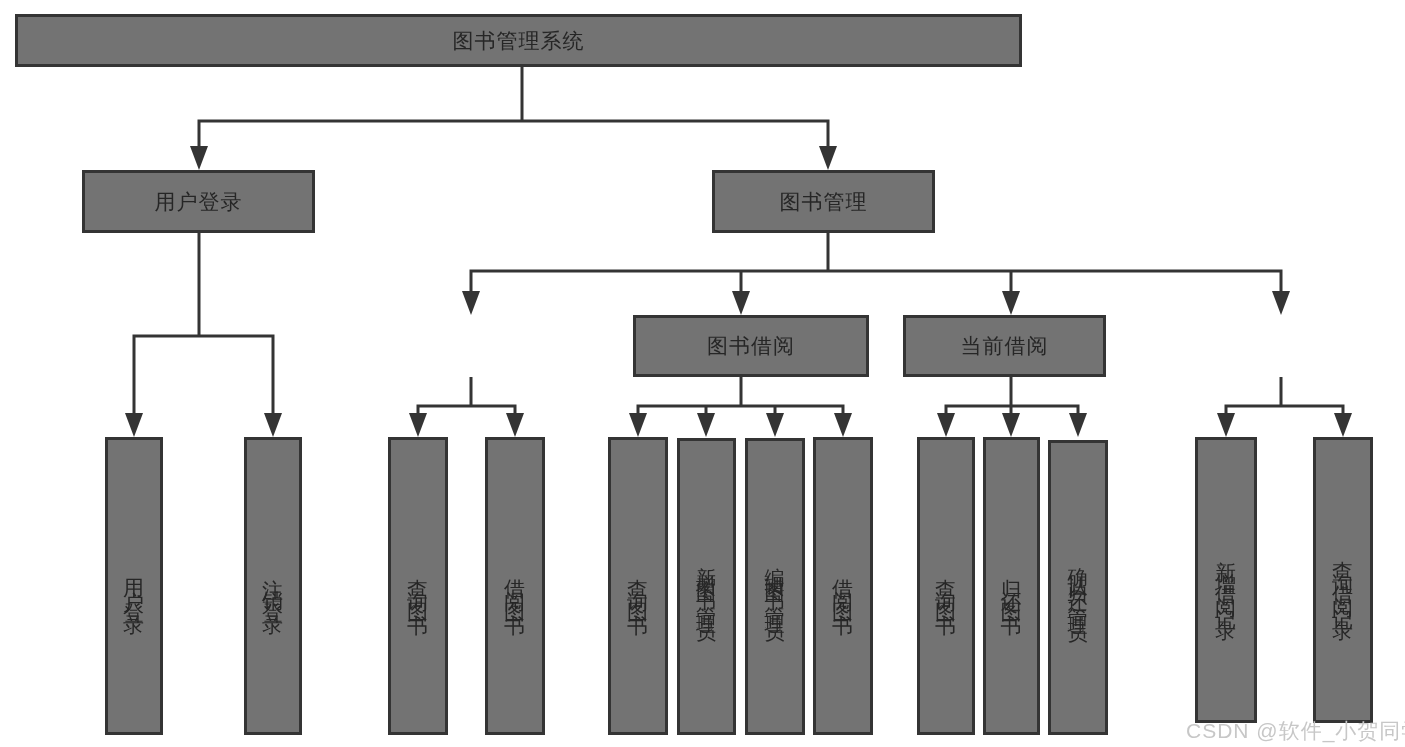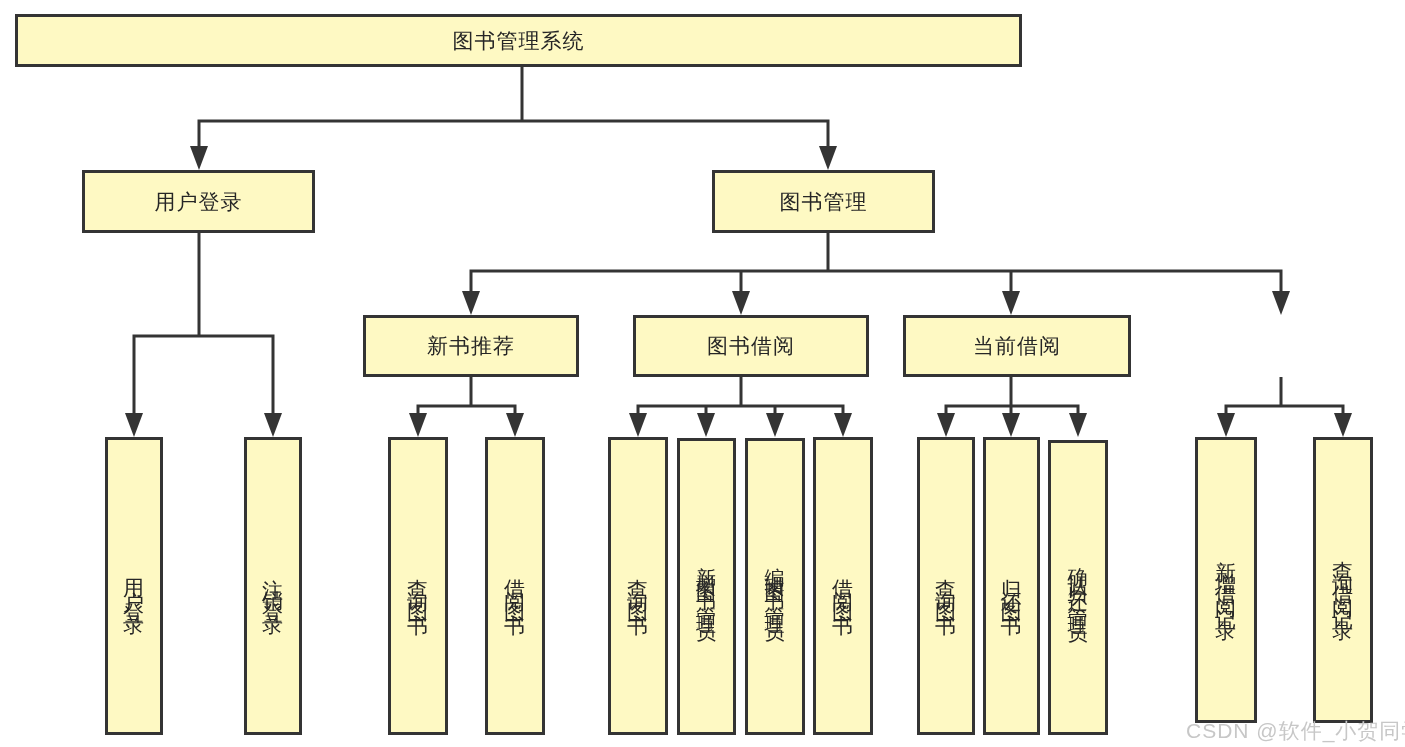"图书管理系统" .node { background: #fef9c3 -> #737373 }
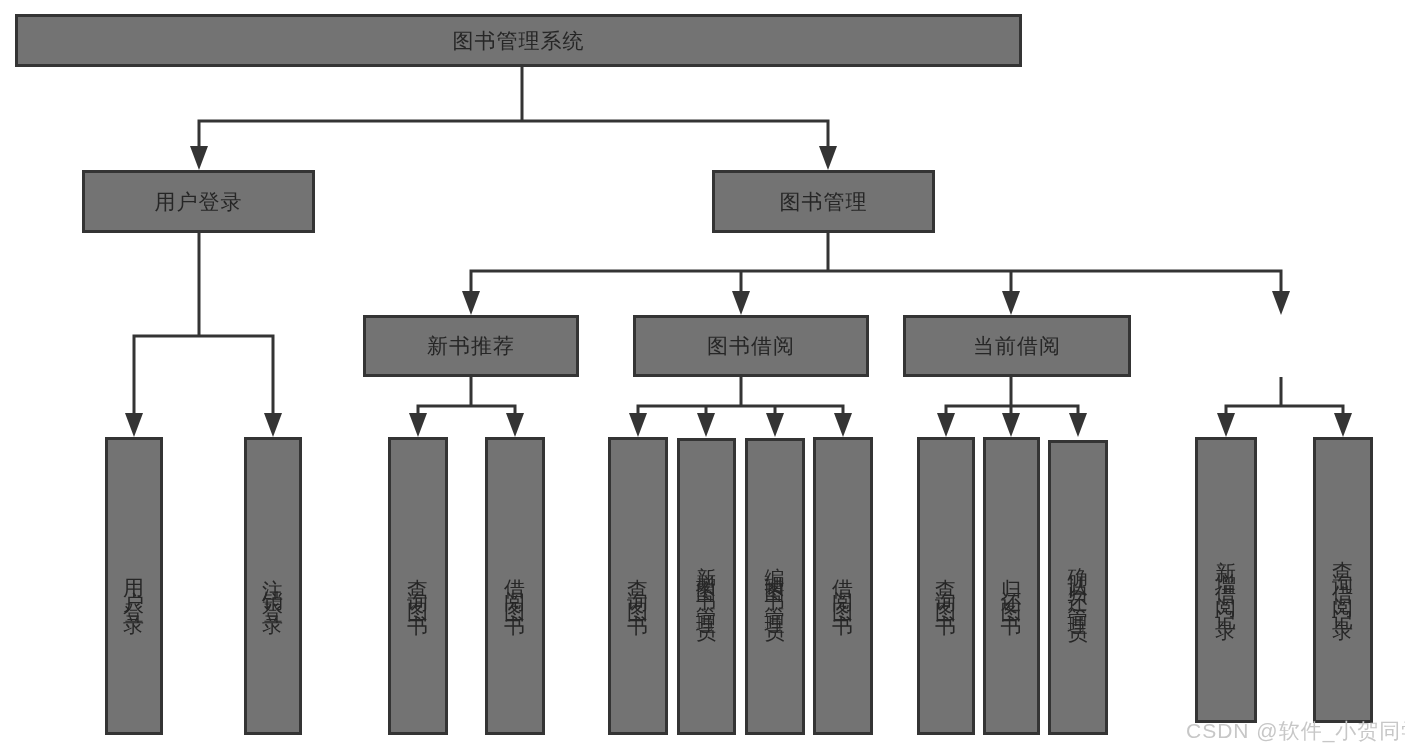"新书推荐" div.node { html: <div>新书推荐</div> -> none }
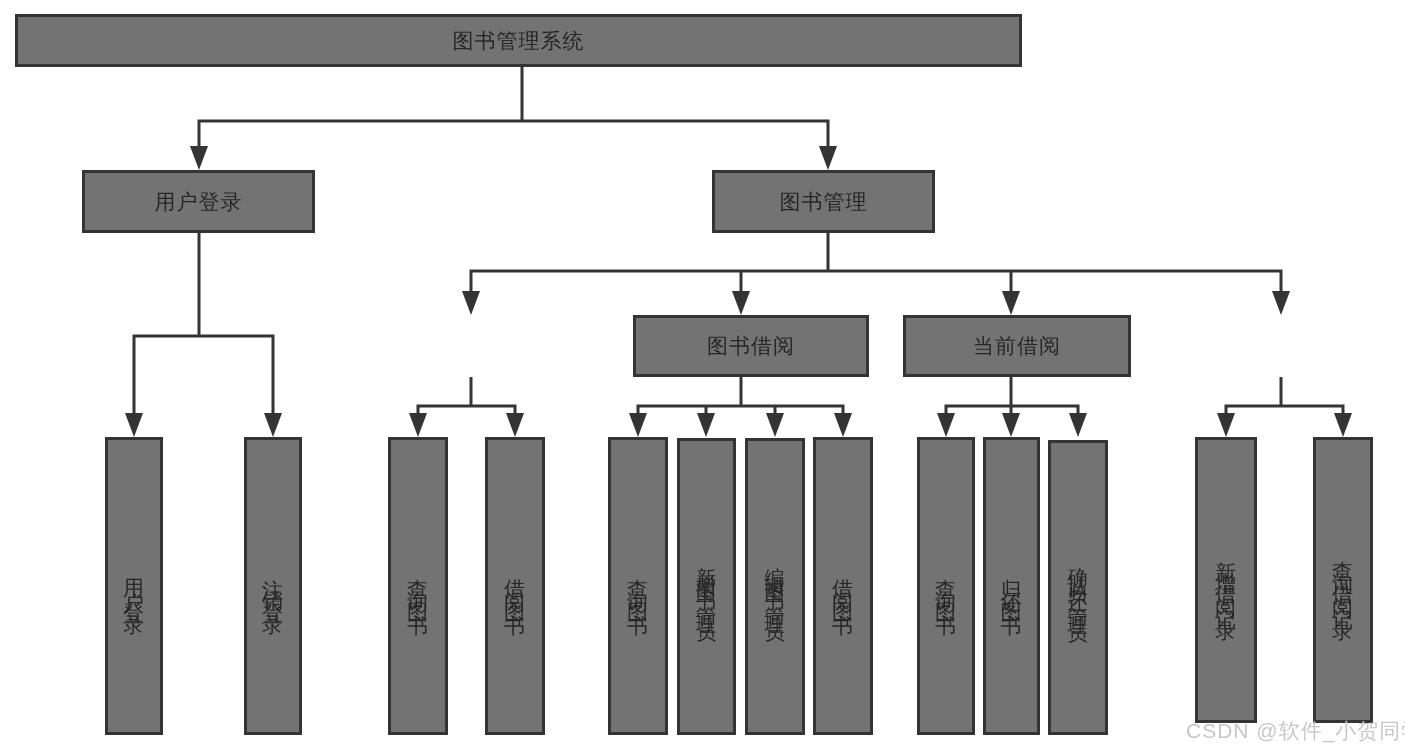"当前借阅" div.node { width: 228px -> 203px }
